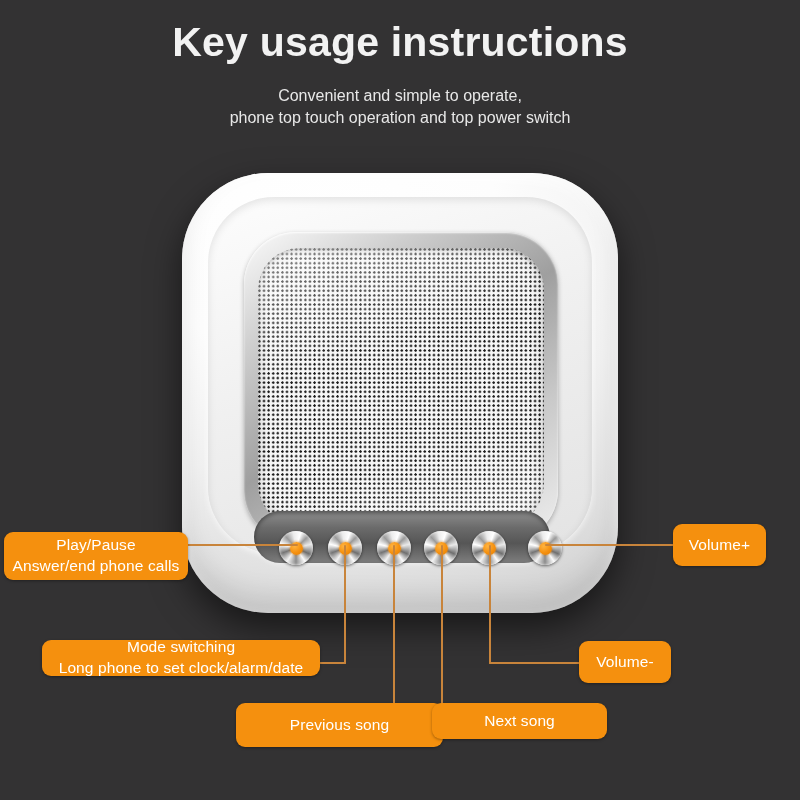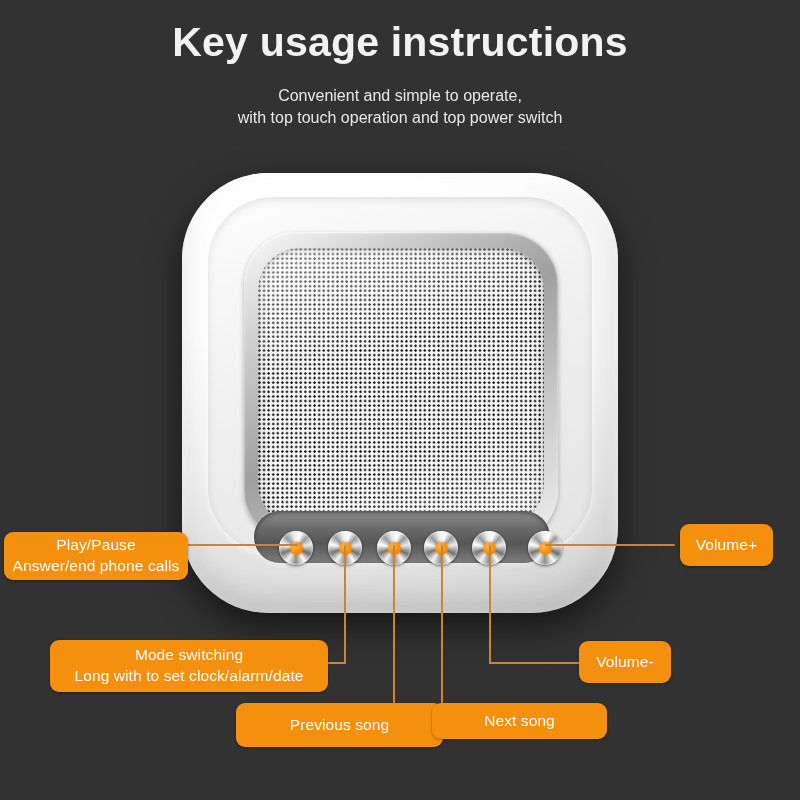"with top touch operation and" div { text: with -> phone }
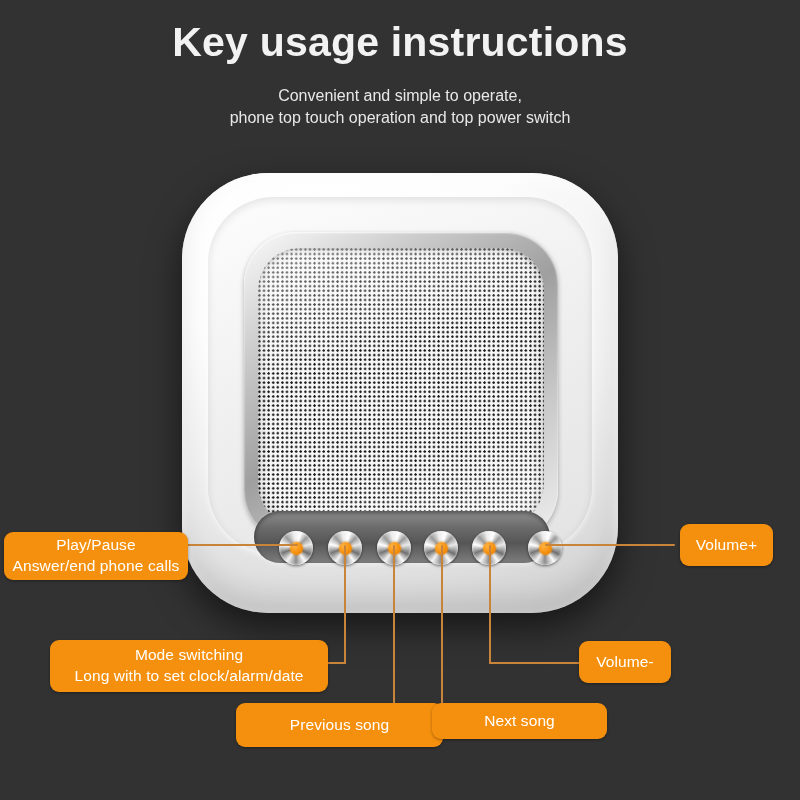"Volume+" div.badge { margin-left: 7px -> none }
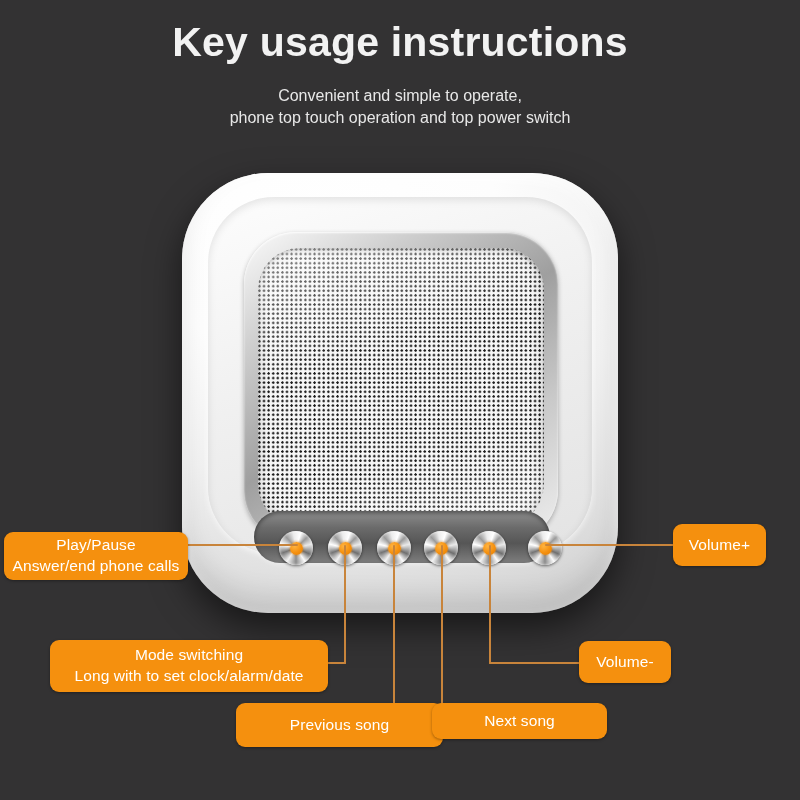"Mode switching" div.badge { height: 52px -> 36px; left: 50px -> 42px }
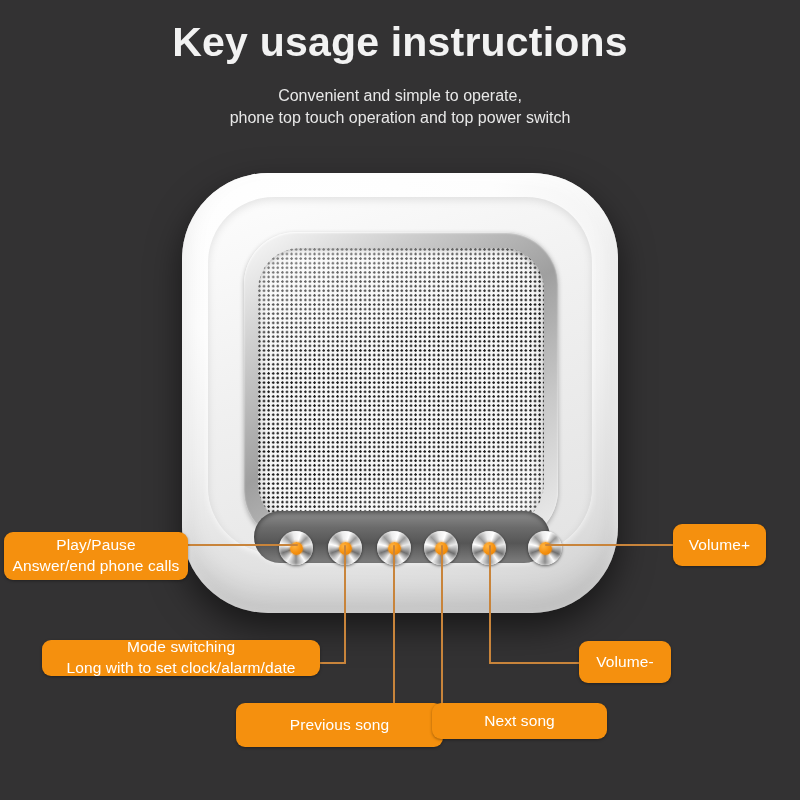"Long with to set clock/alarm/date" span.l2 { text: with -> phone }
